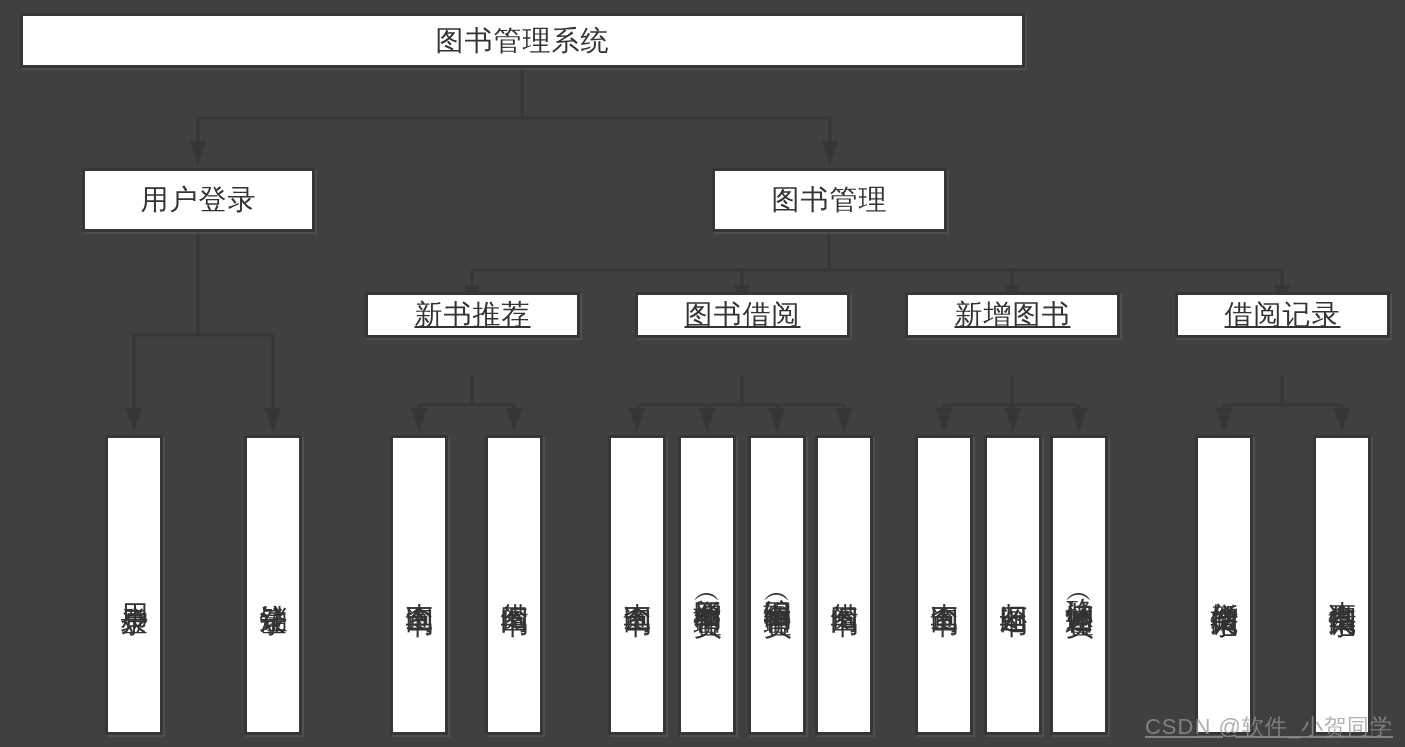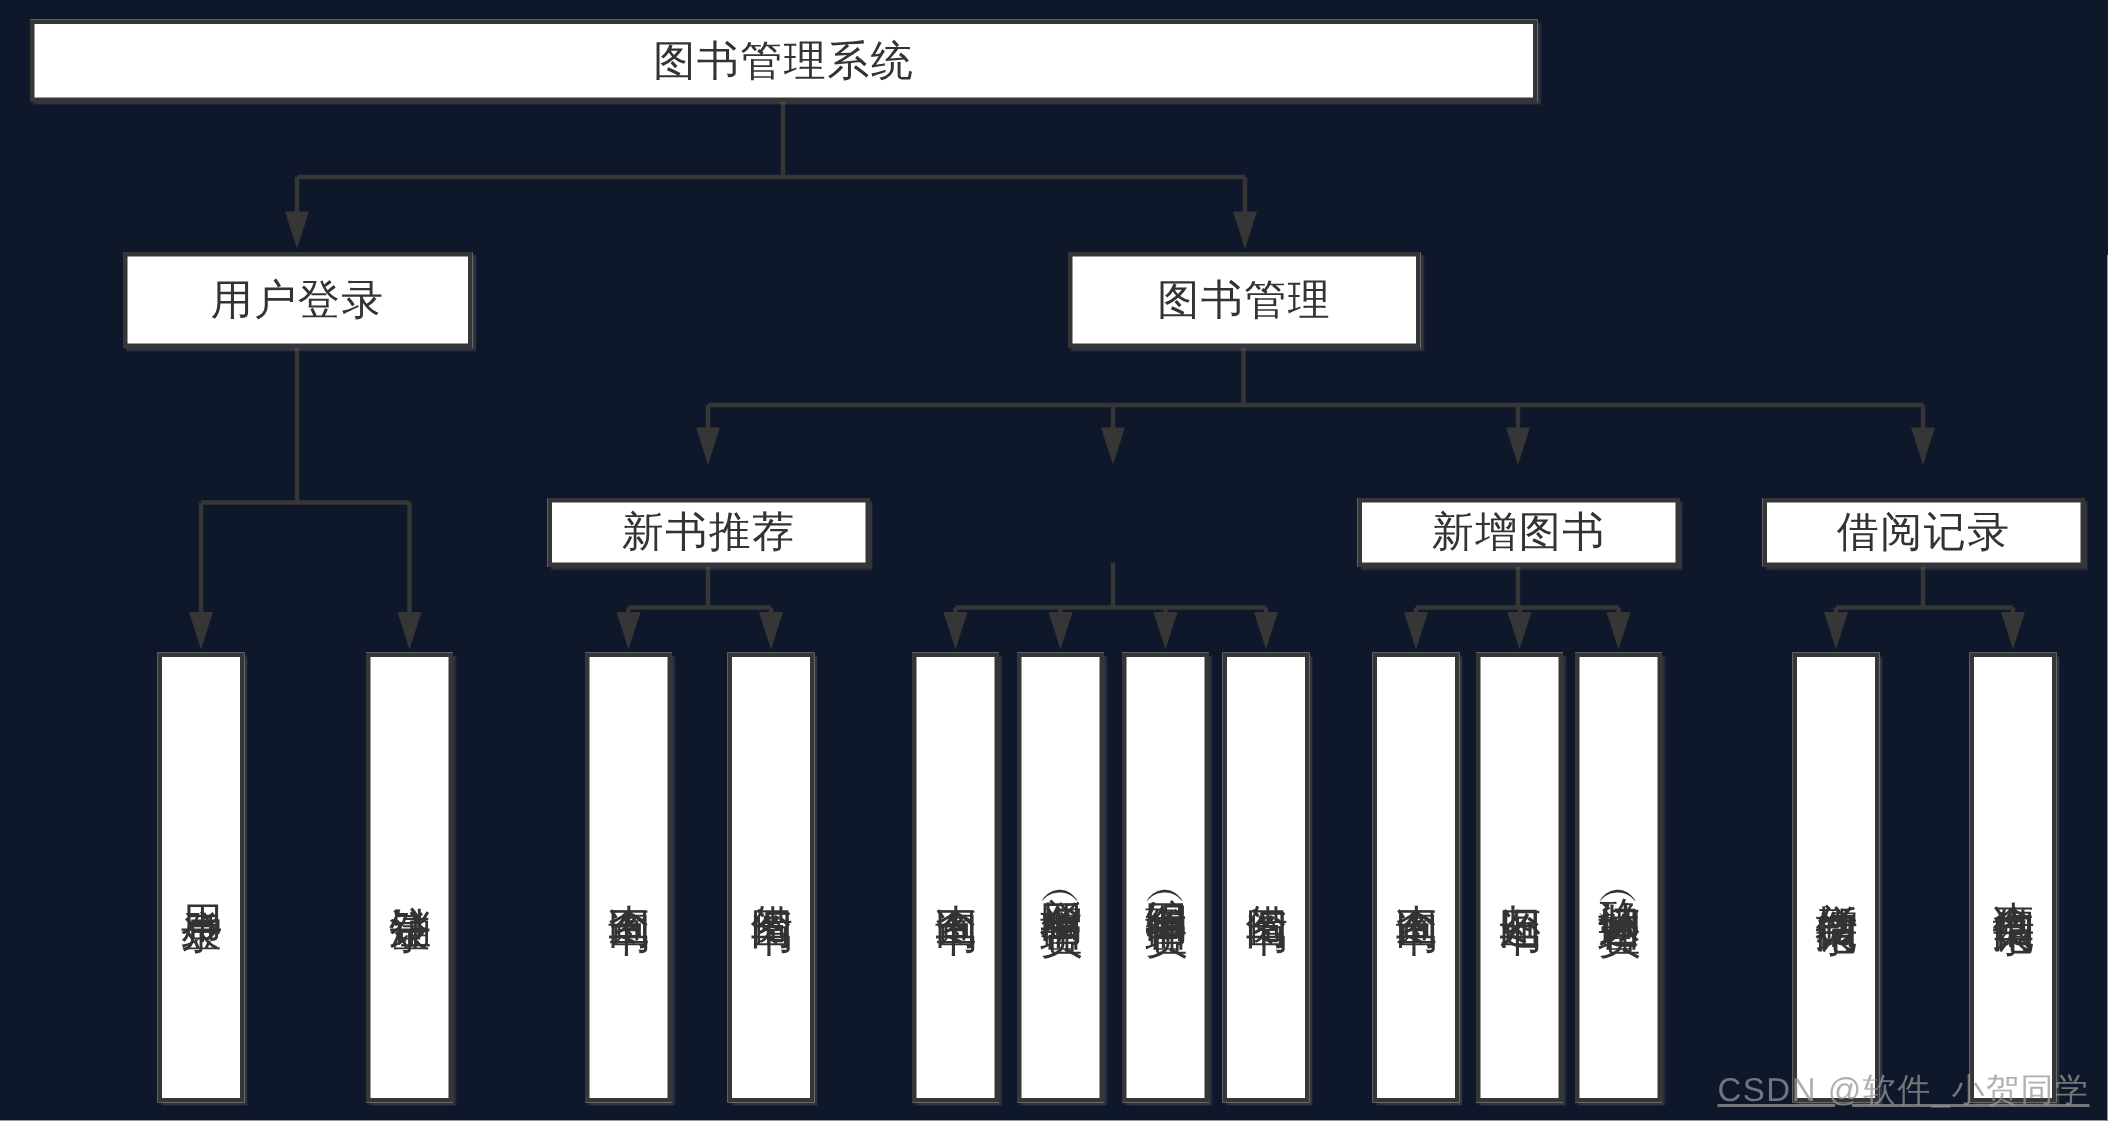"图书管理系统" .canvas { background: #0f172a -> #404040 }
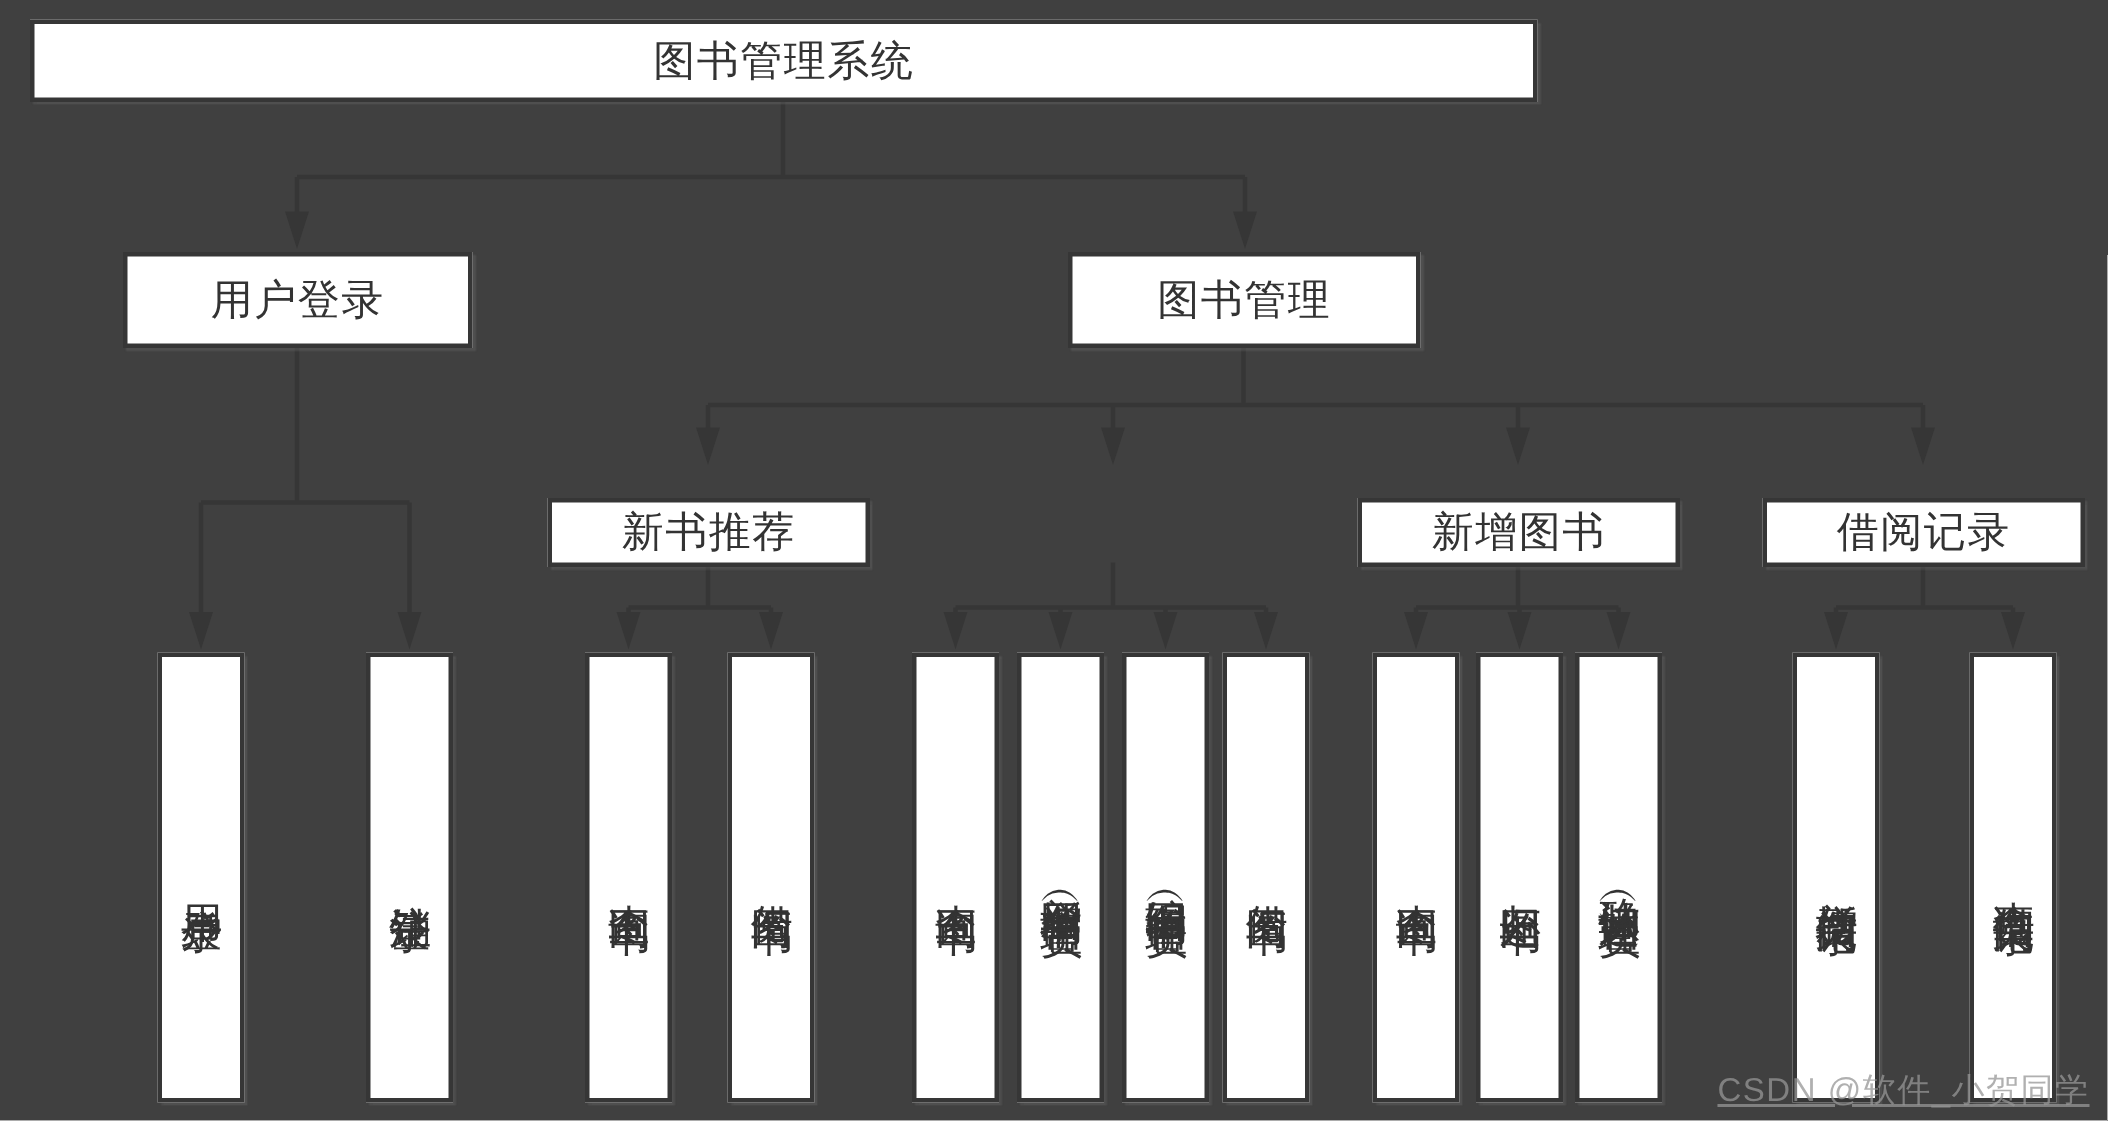"新书推荐" .lvl3 { text-decoration: none -> underline; top: 332px -> 292px }
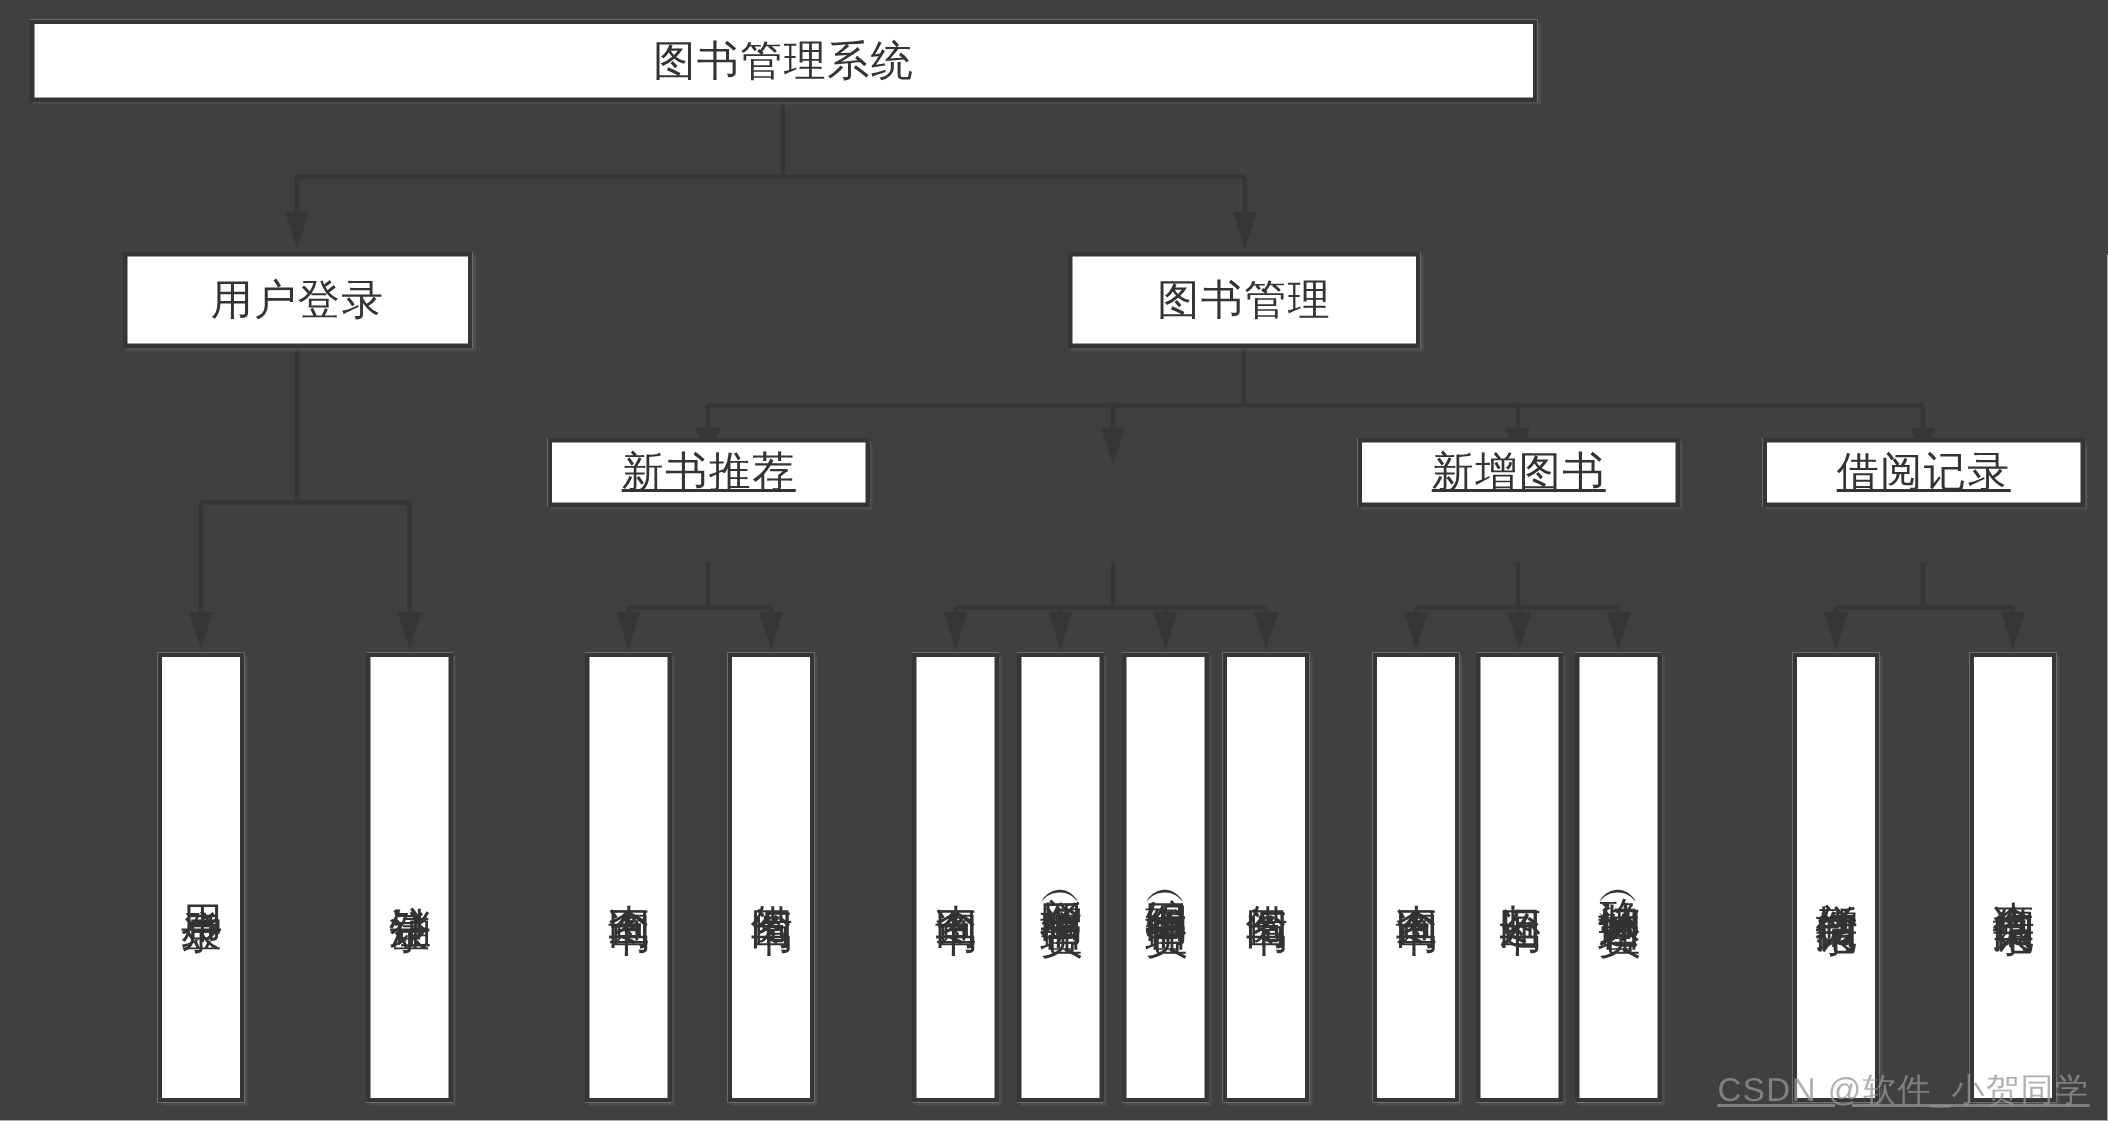"图书借阅" div.box { html: none -> <div> <span>图书借阅</span> </div> }
